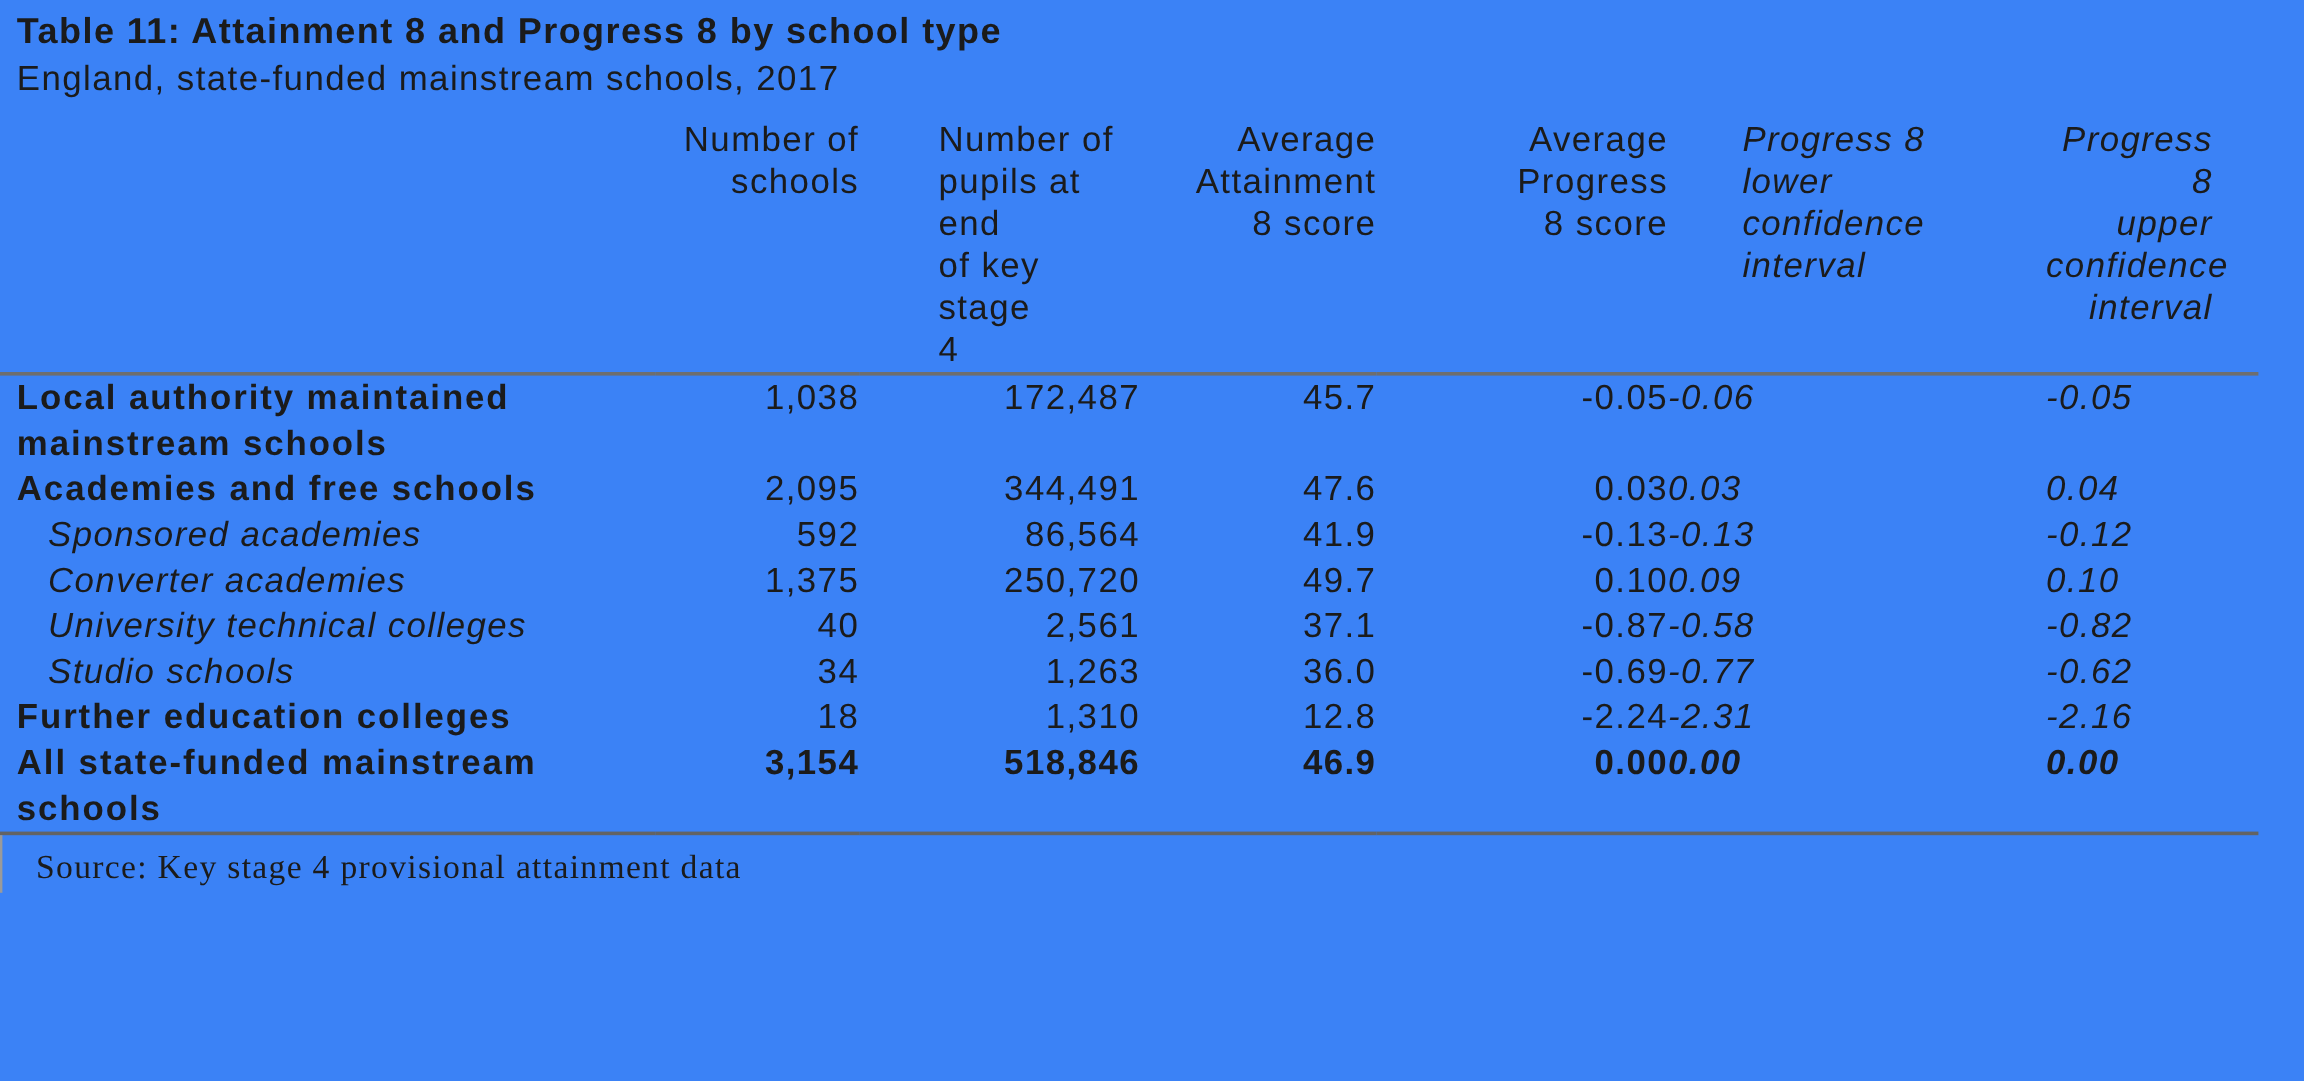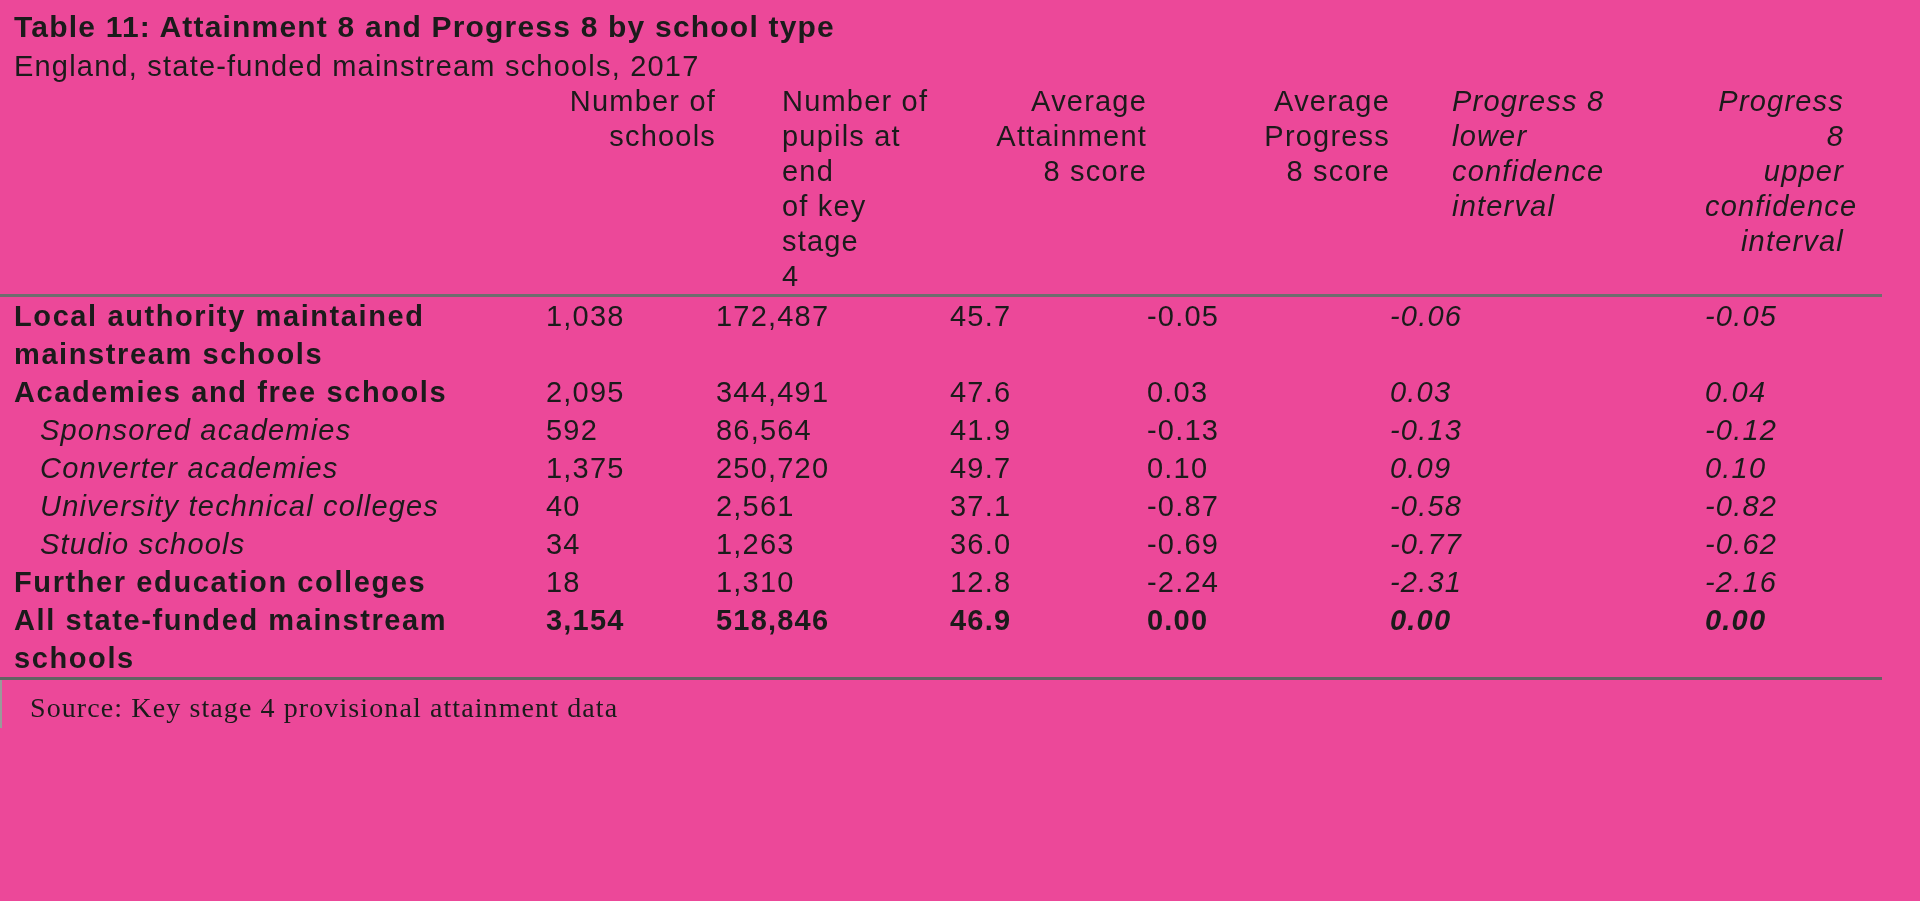"Table 11: Attainment 8 and" .page { background: #ec4899 -> #3b82f6 }
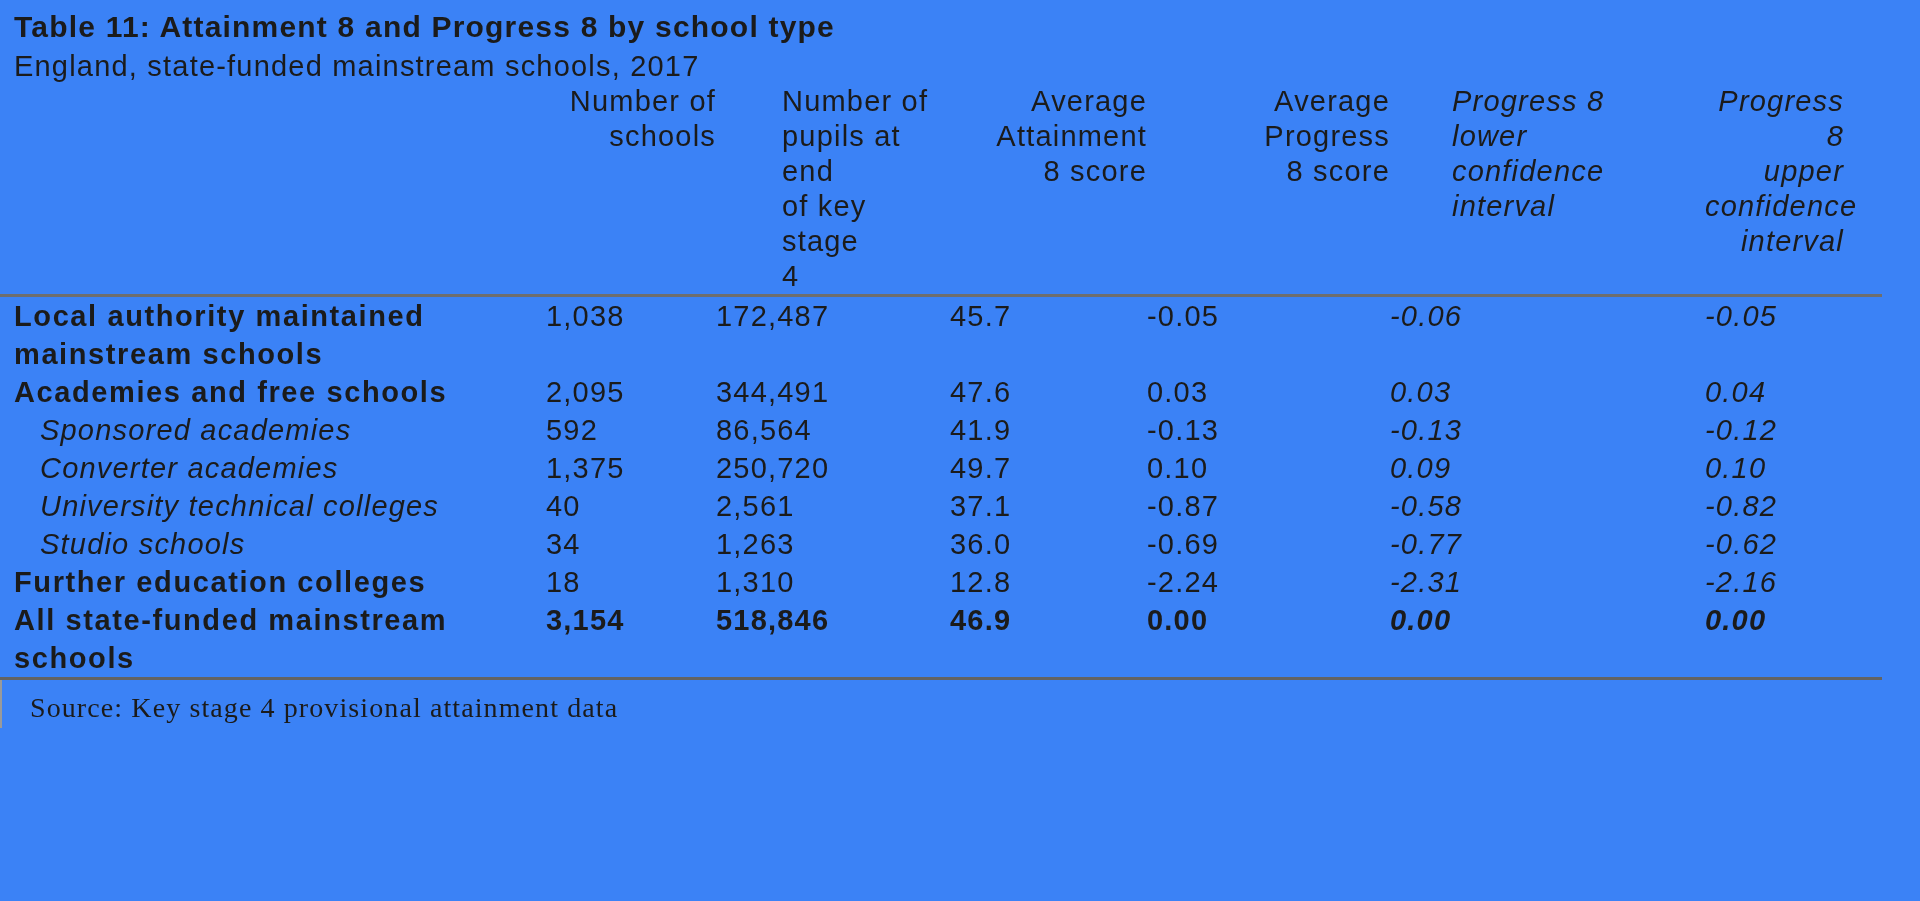"Number of" table.stats { margin-top: 0 -> 16px }
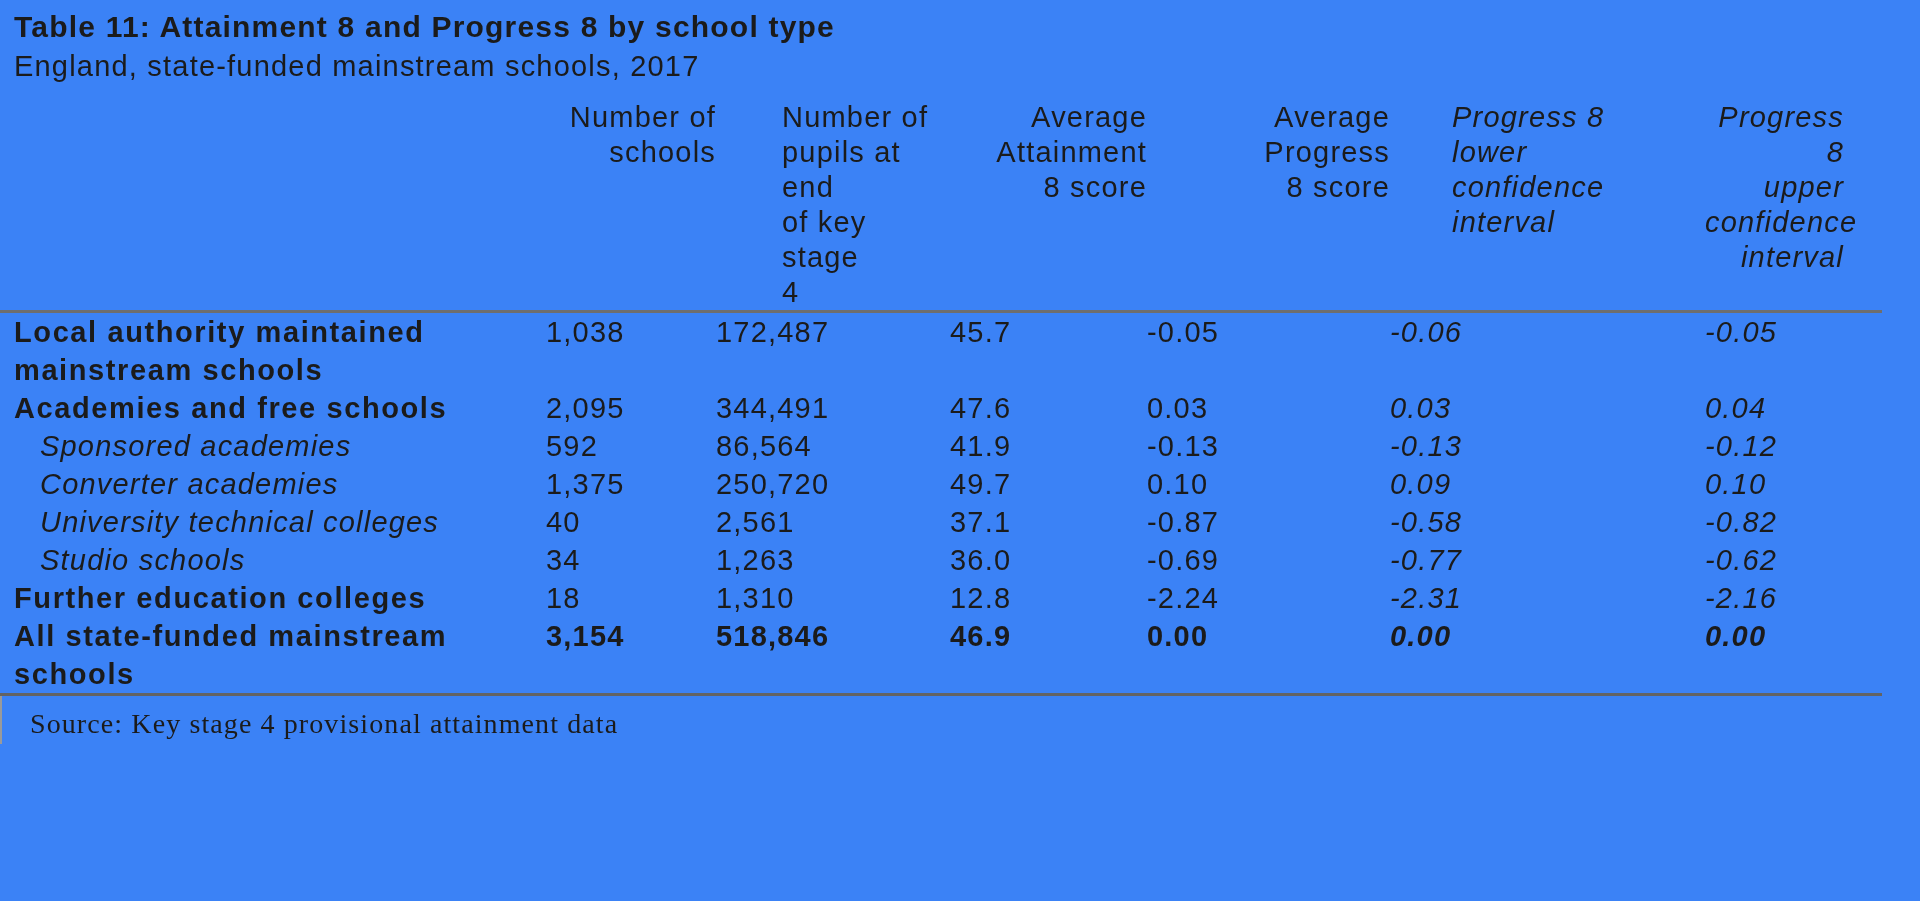"1,038" tbody td.num { text-align: none -> right }
